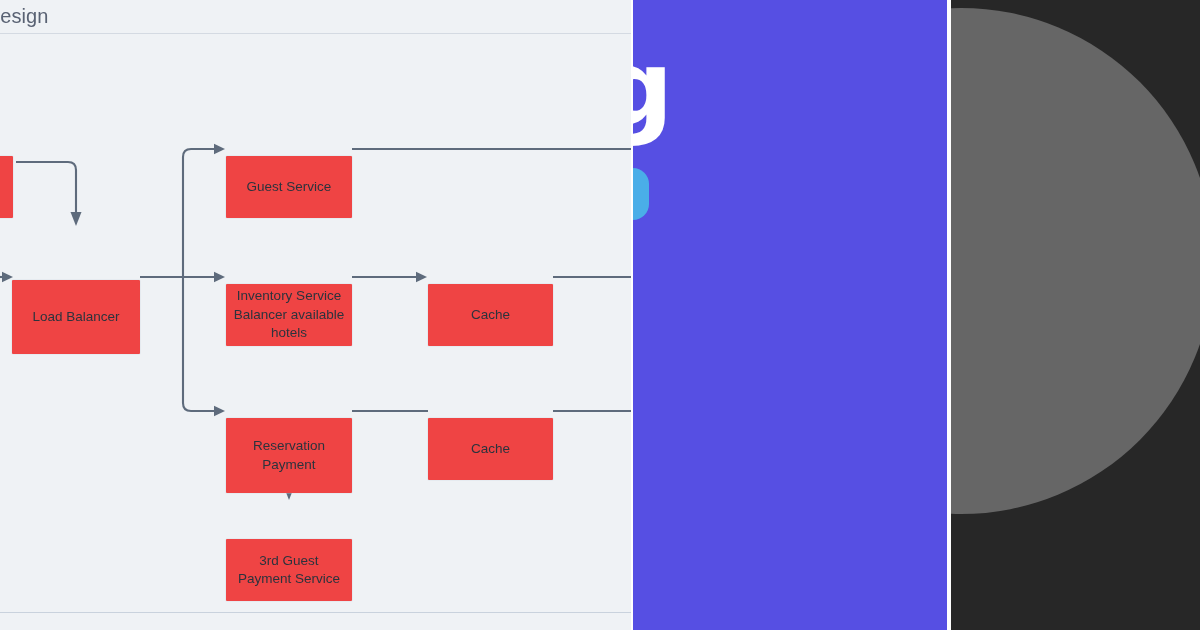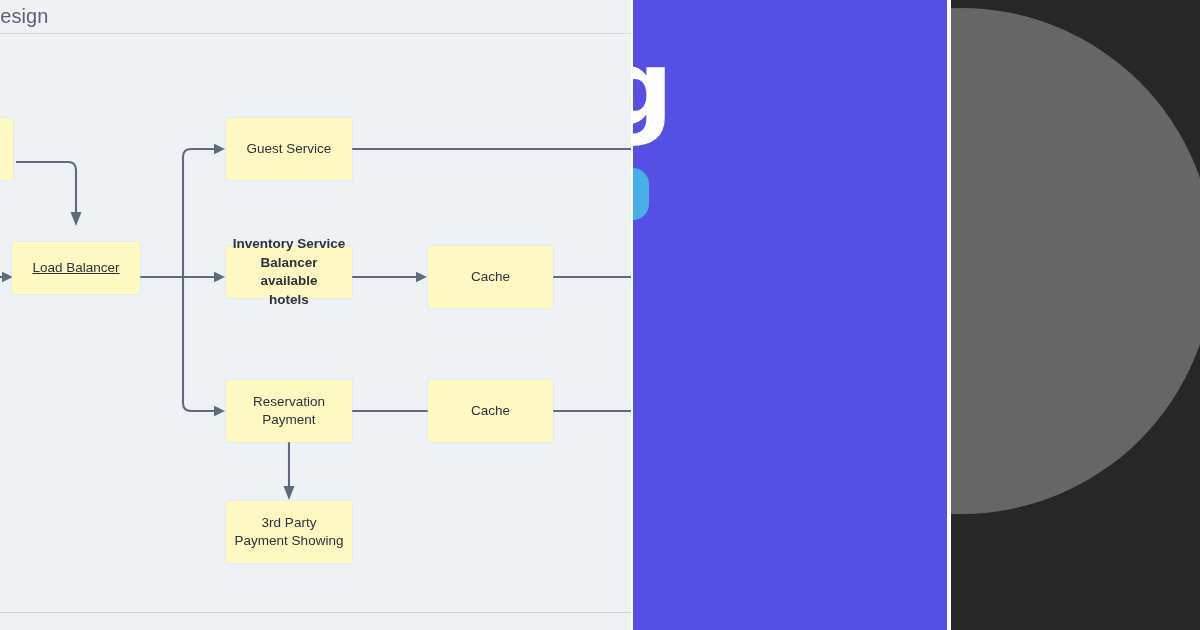"Guest Service" .node { background: #fef9c3 -> #ef4444; margin-top: none -> 38px }
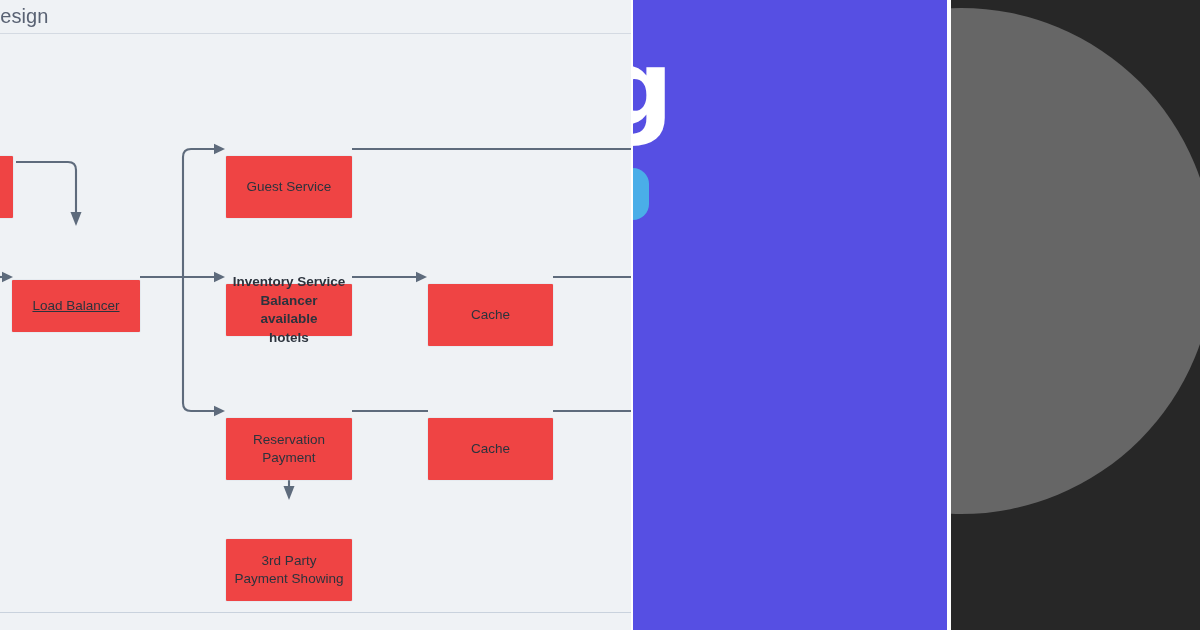"Inventory Service" #node-inventory { font-weight: bold -> none; height: 52px -> 62px }
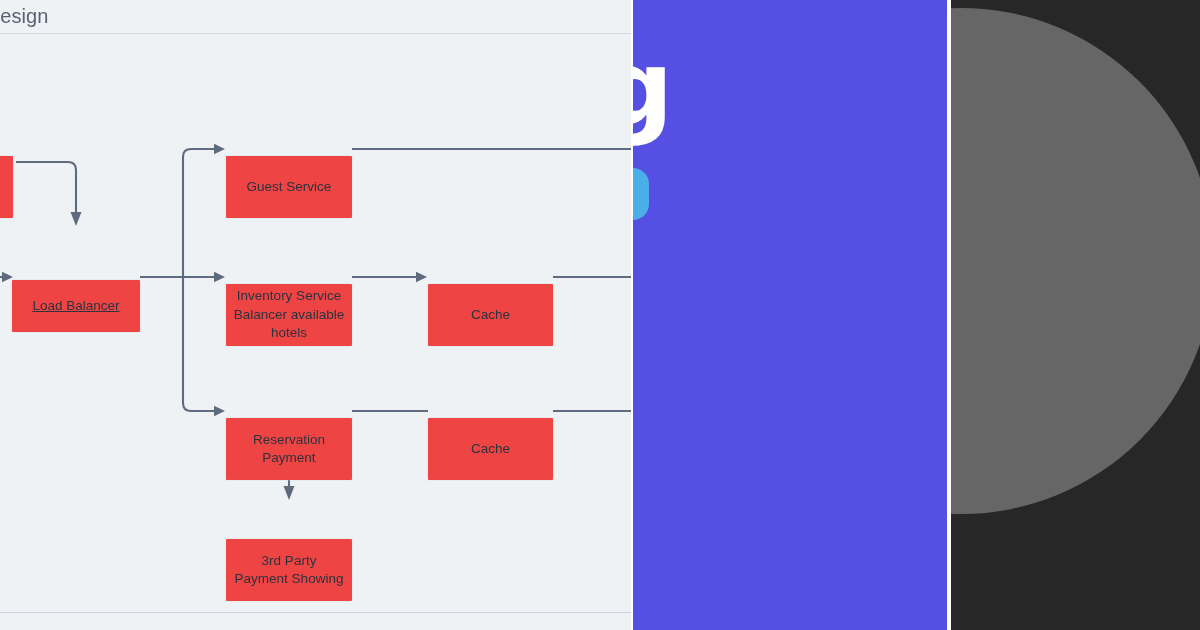"Load Balancer" #node-lb { height: 52px -> 74px; text-decoration: underline -> none }
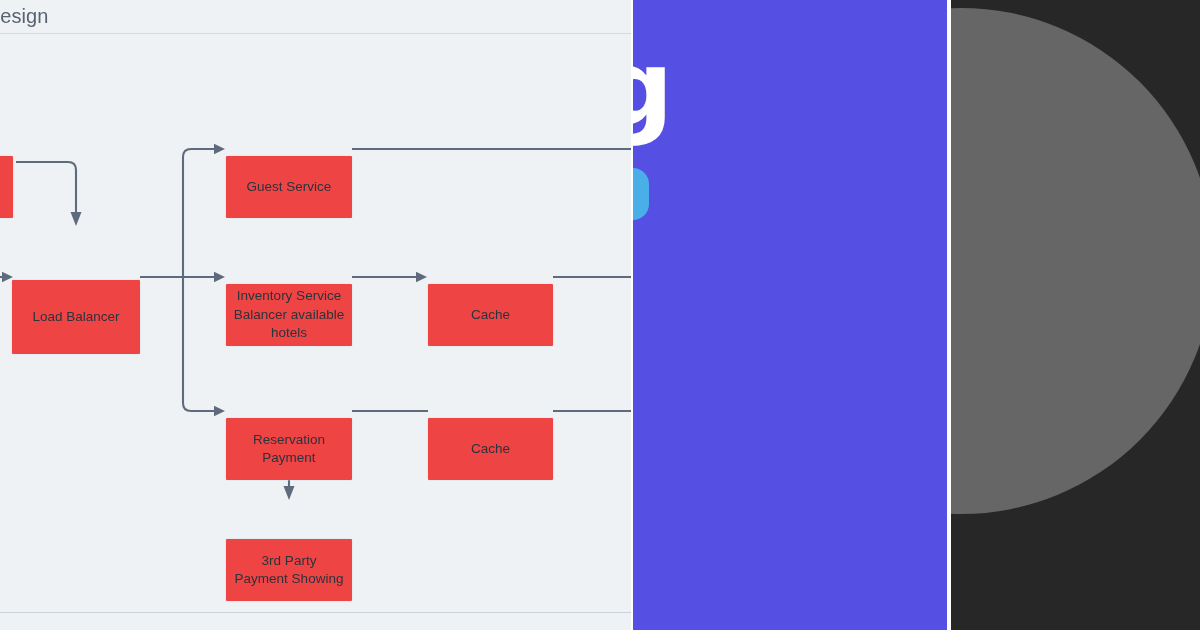"Reservation" #node-reservation { height: 62px -> 75px }
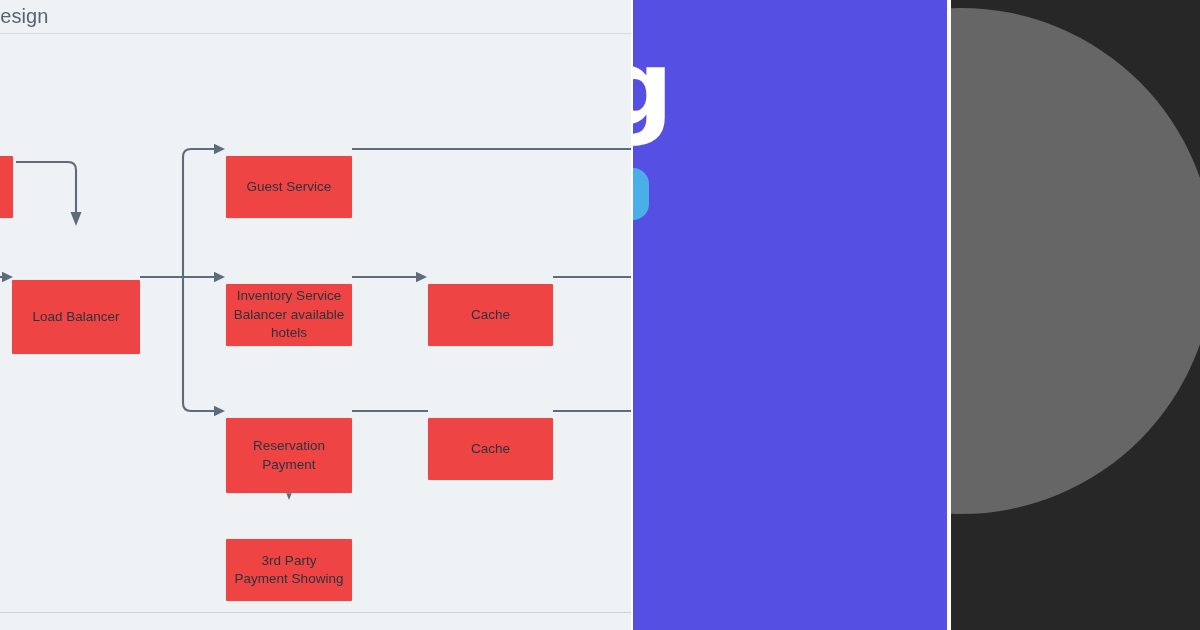"3rd Party" span { text: Party -> Guest }
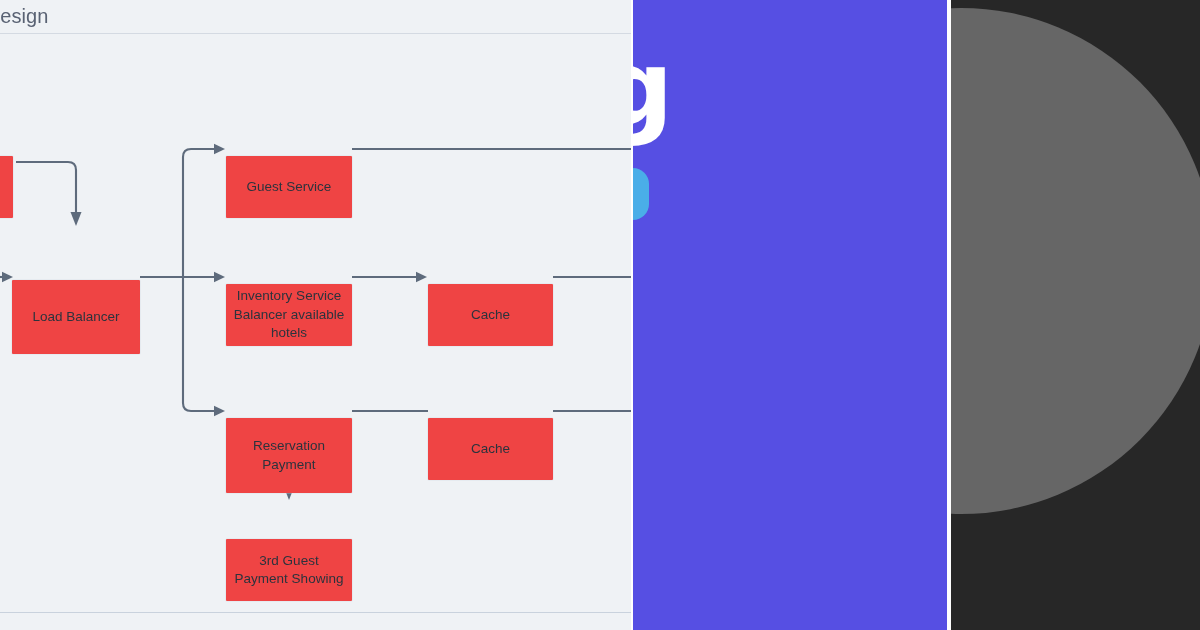"Payment Showing" span { text: Showing -> Service }
